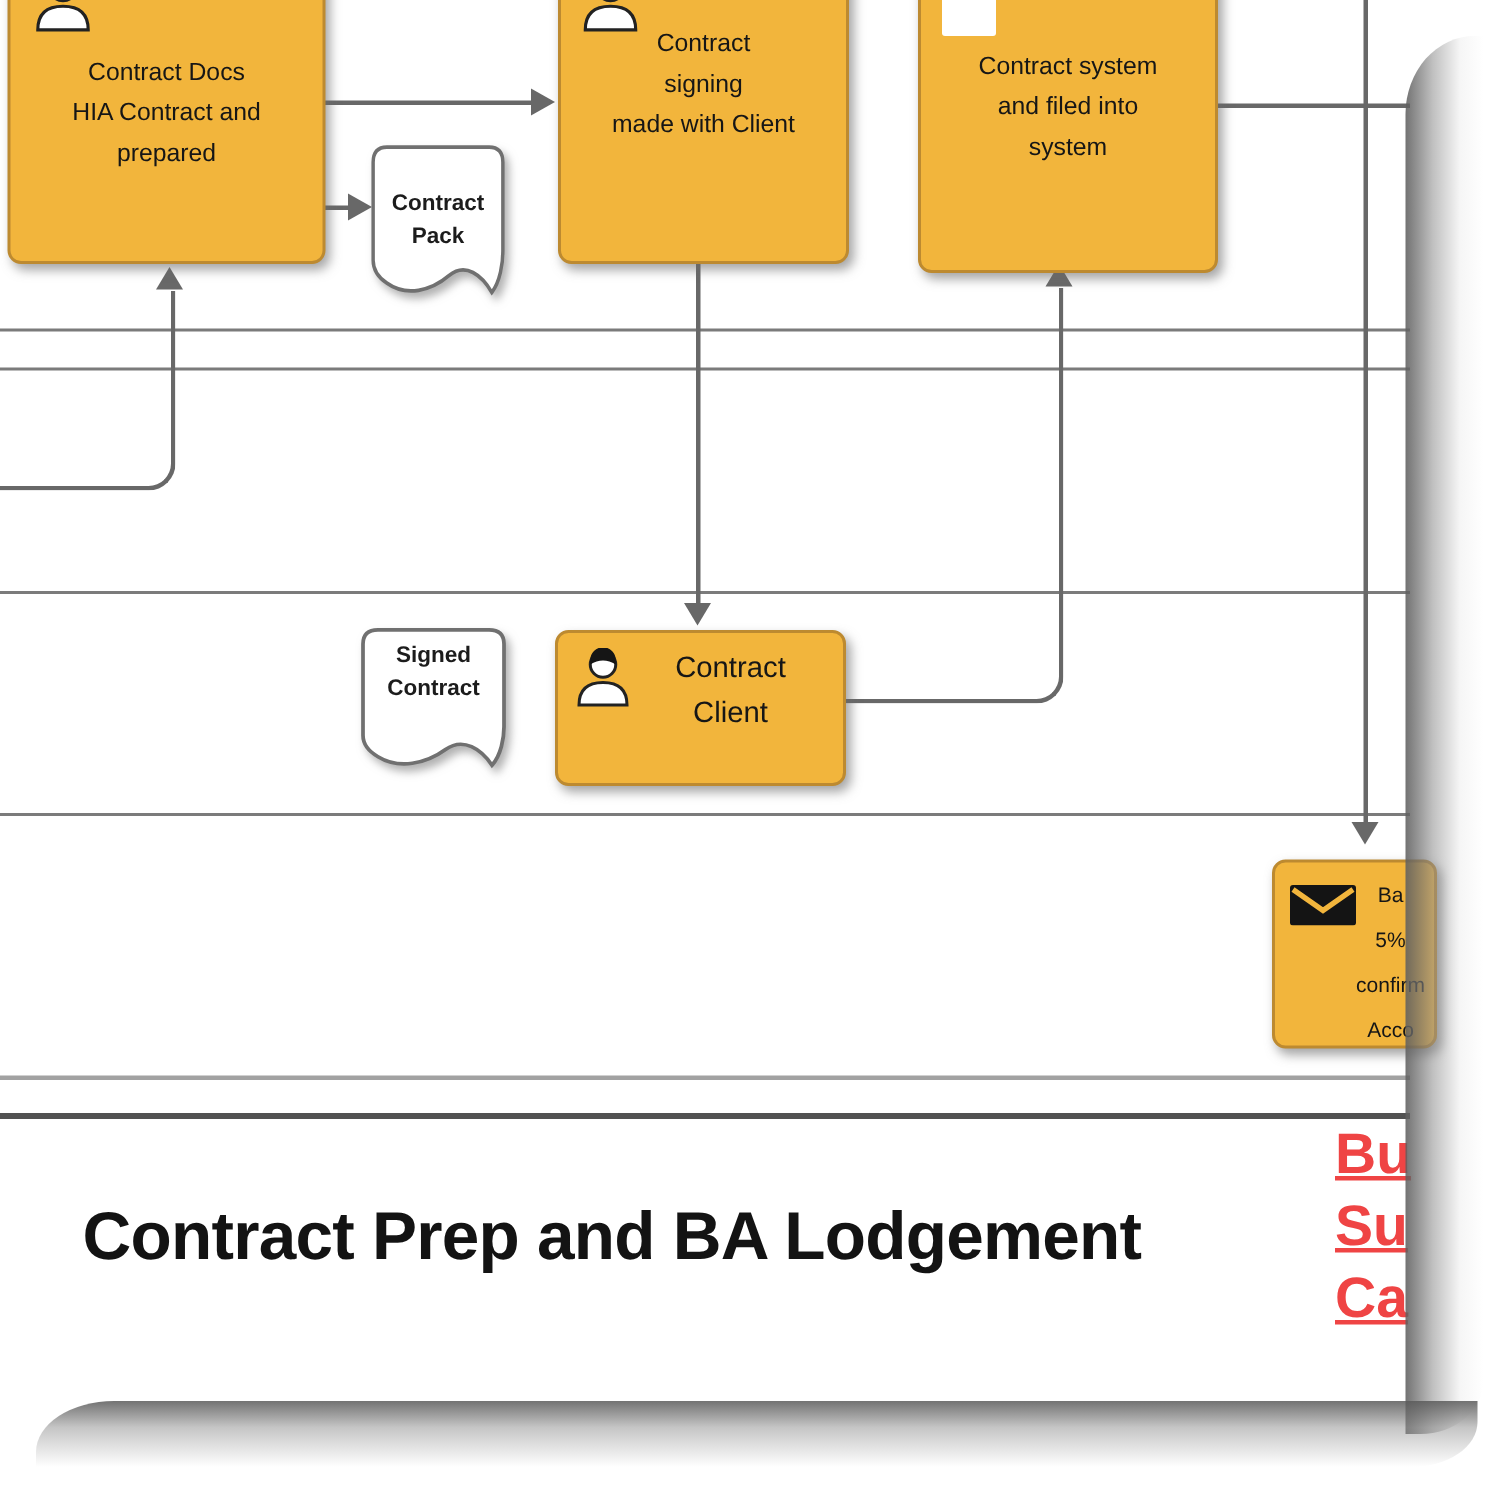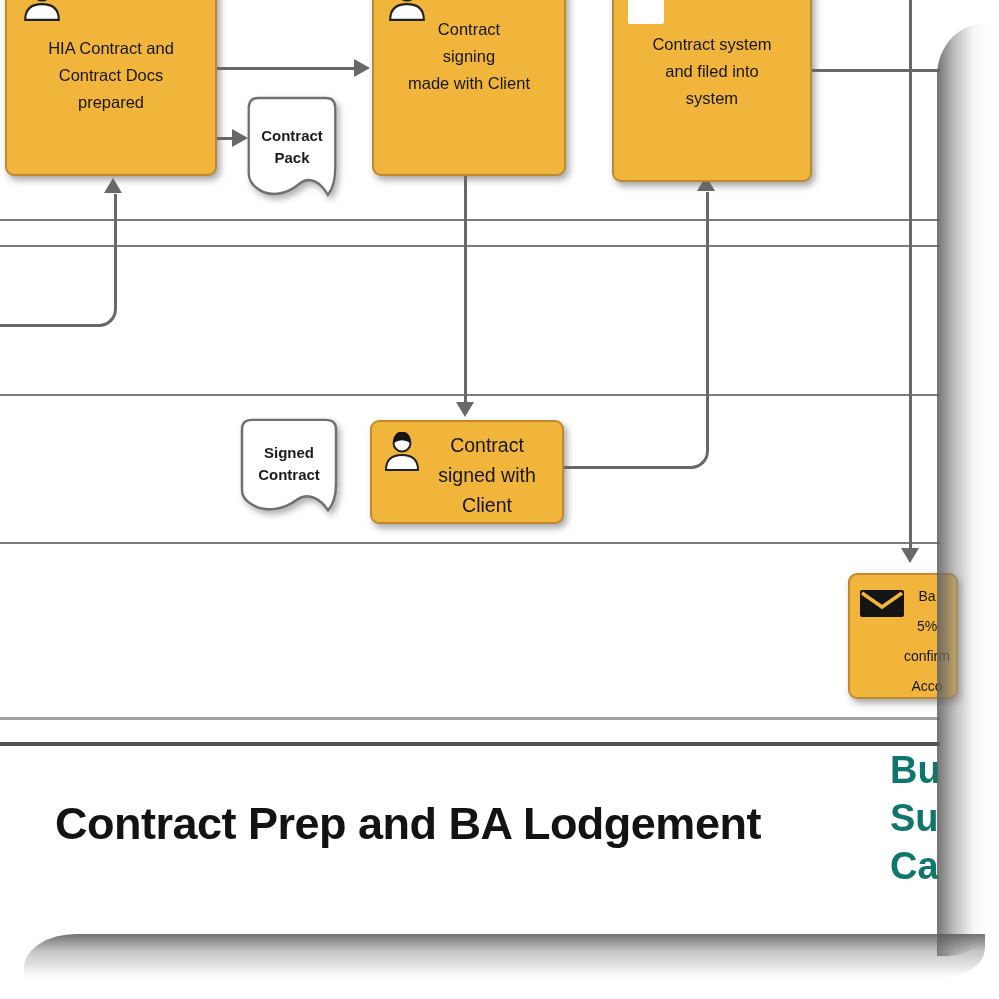"HIA Contract and" div { order: before "Contract Docs" -> after "Contract Docs" }
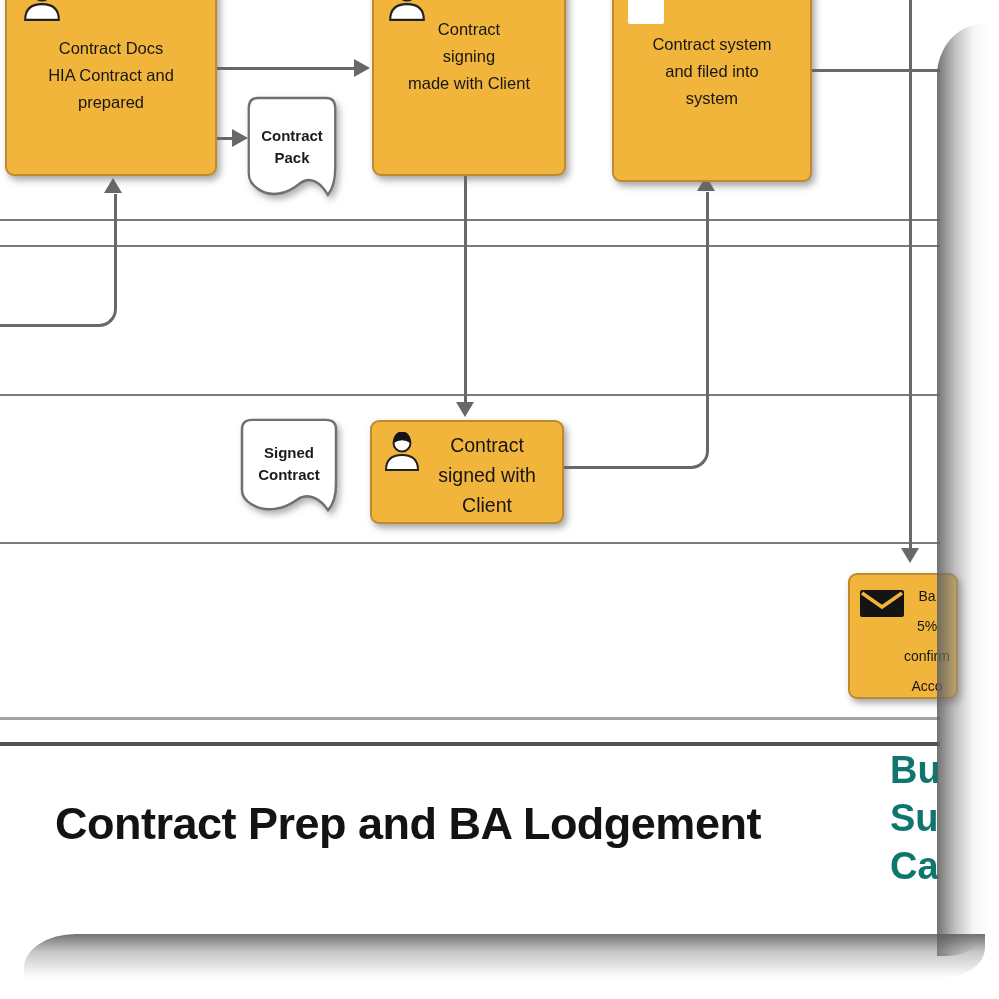"Signed" div.label { padding-top: 24px -> 8px }
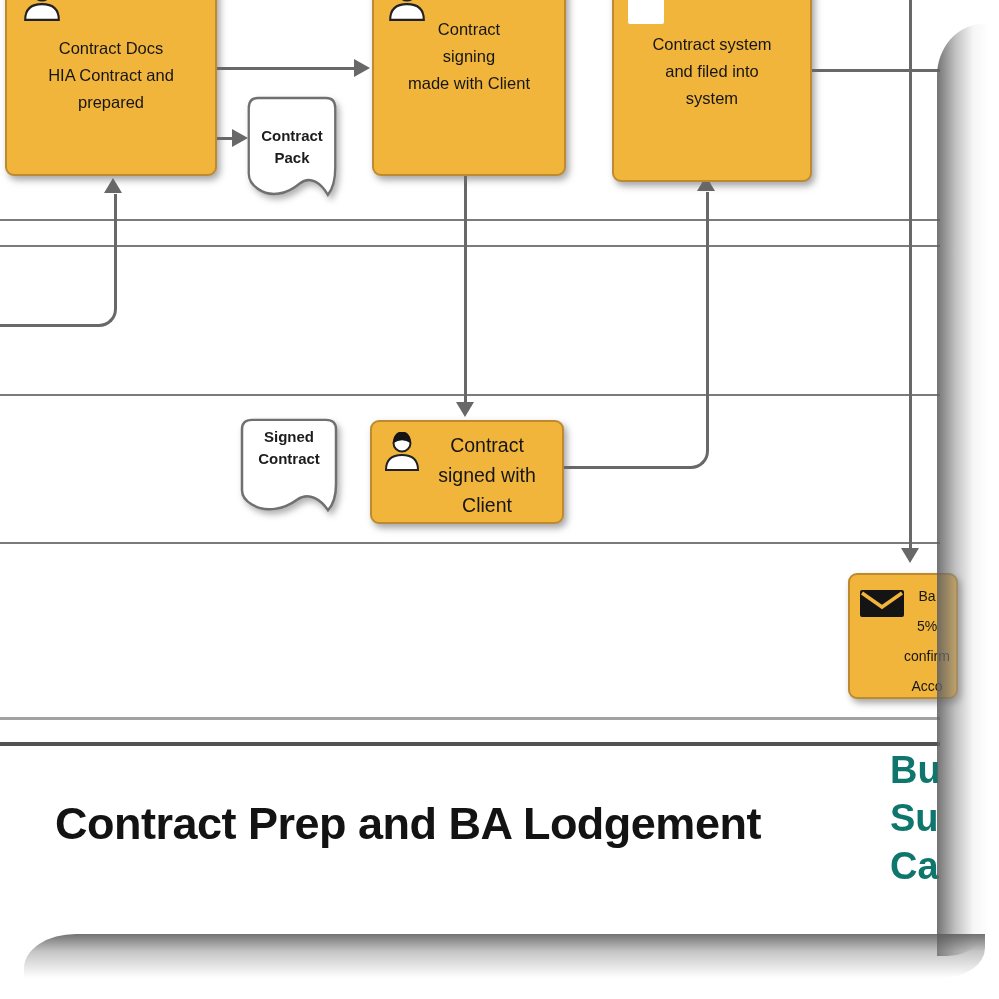"signed with" div { html: <div>signed with</div> -> none }
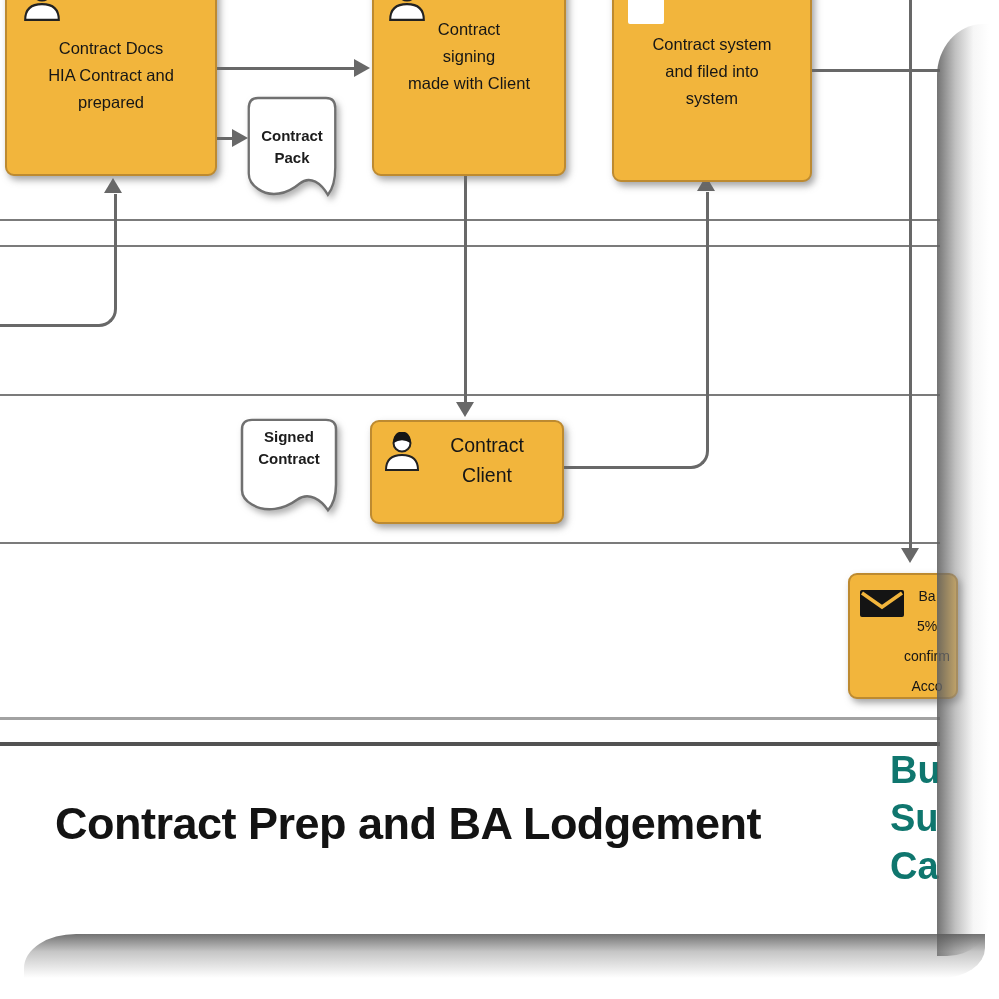"Bu" .side-label { color: #0f766e -> #ef4444; text-decoration: none -> underline }
